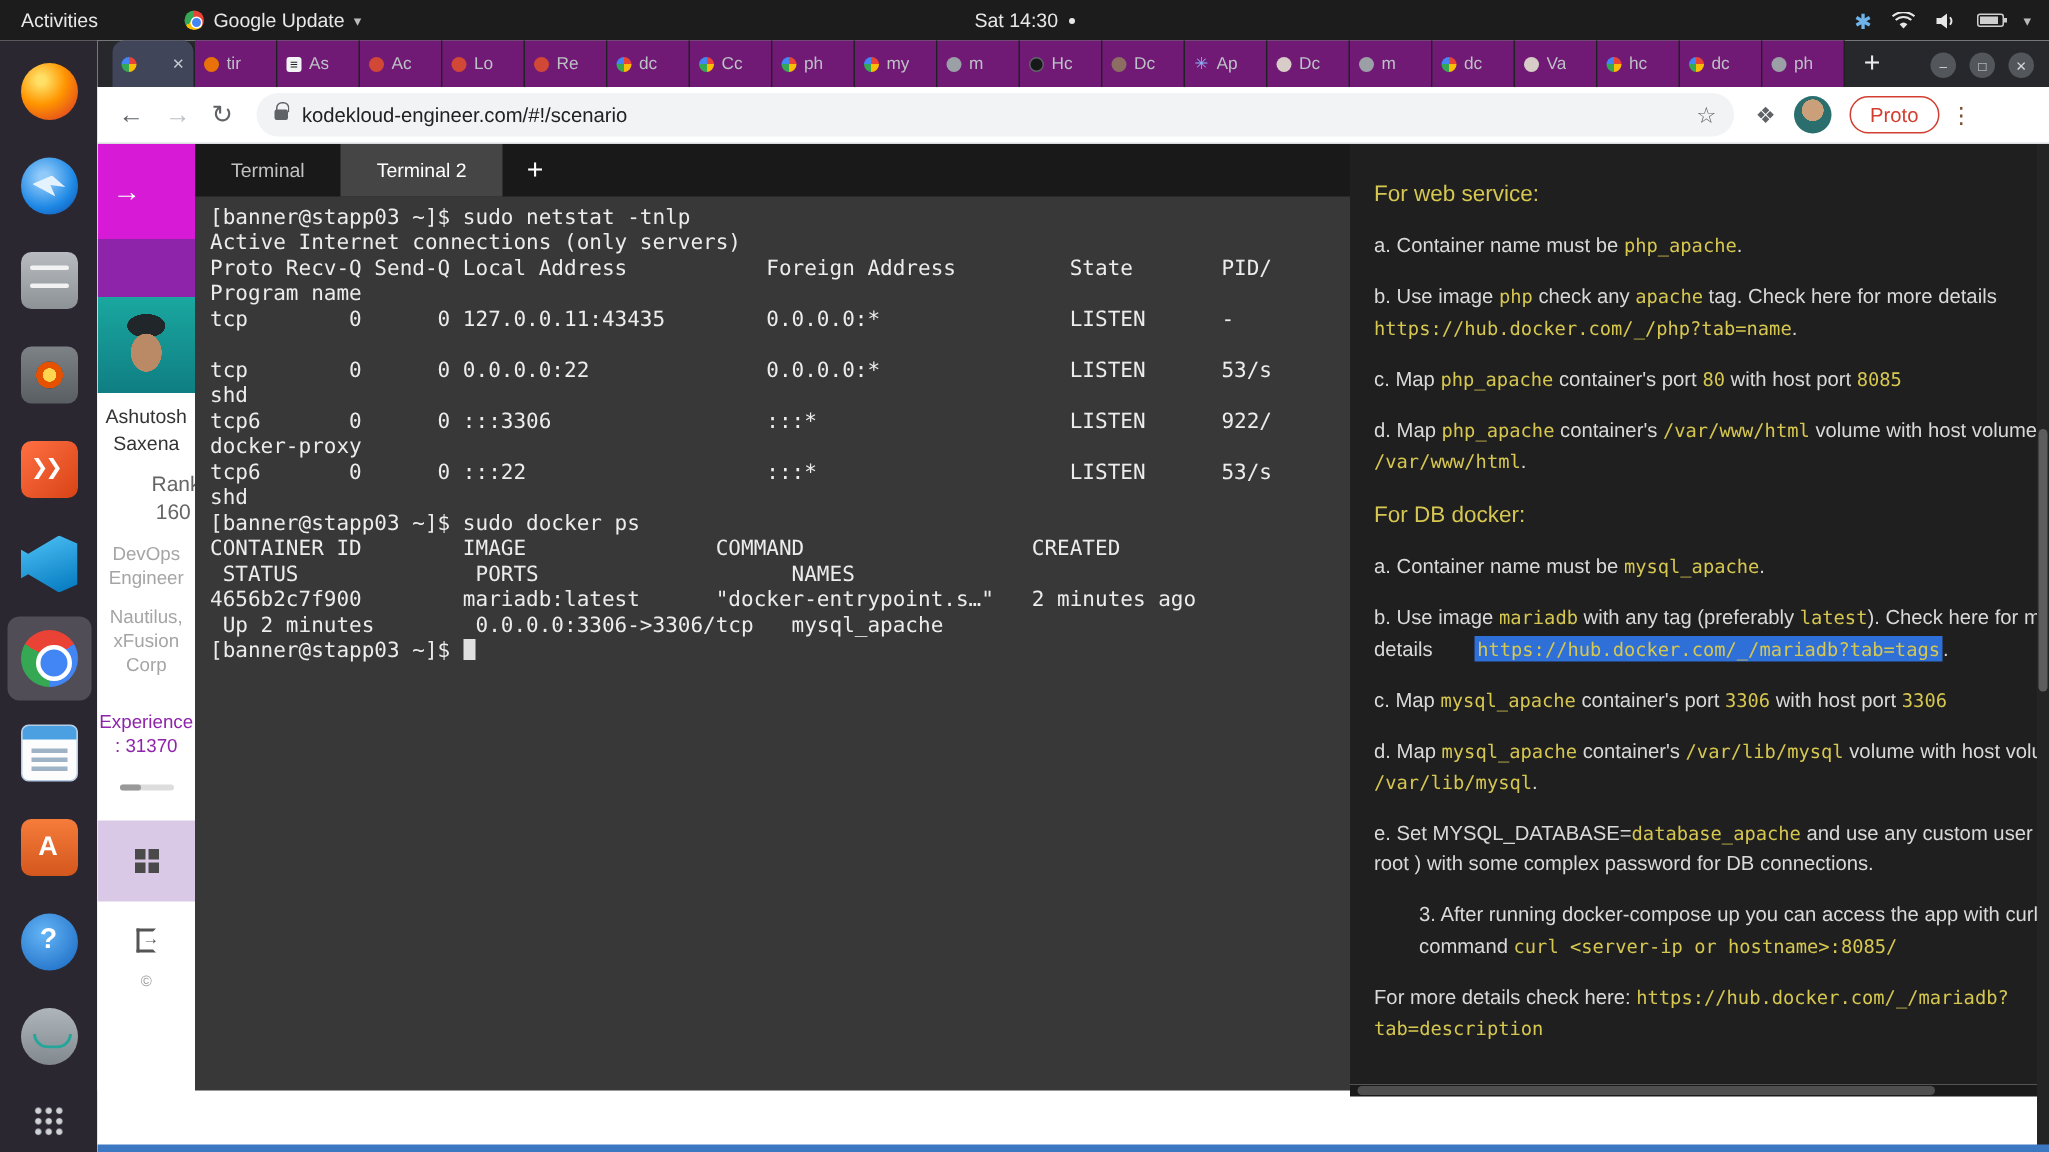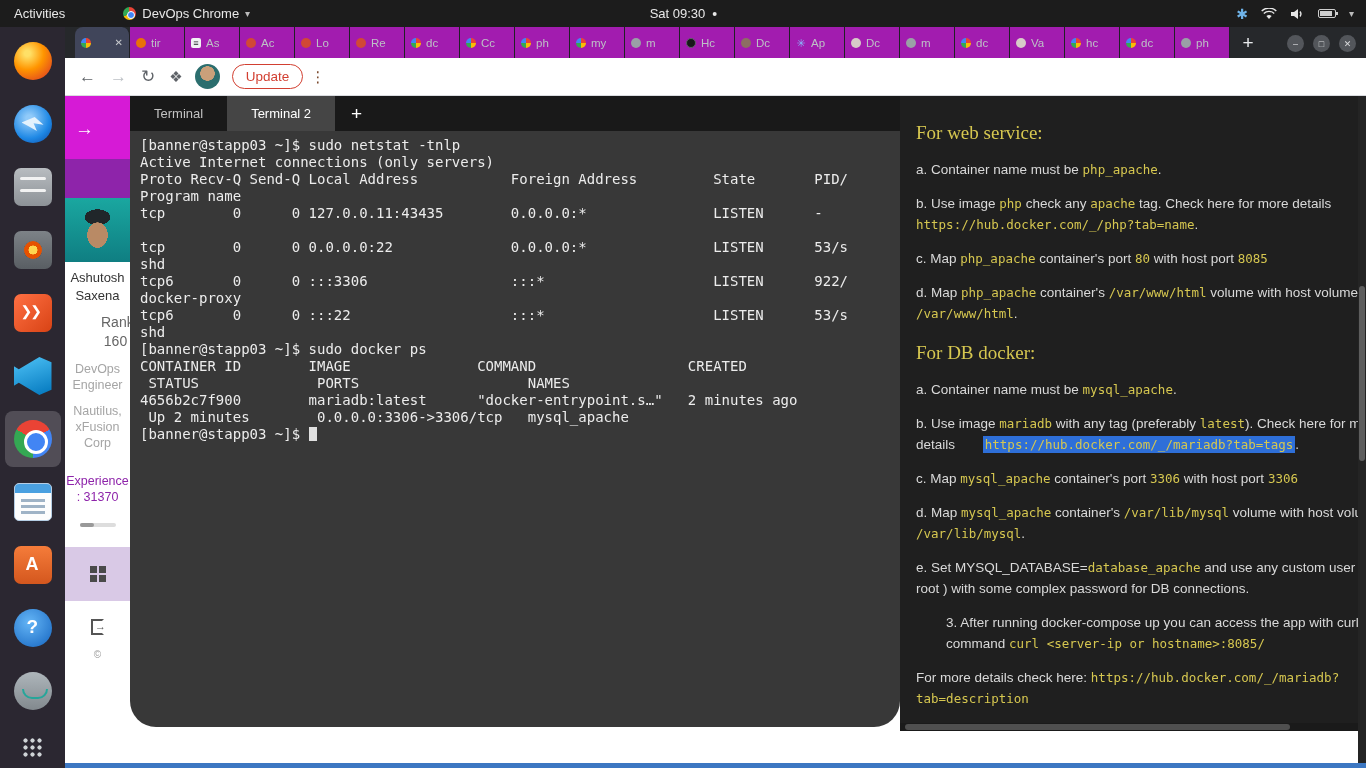"DevOps Chrome" span { text: DevOps Chrome -> Google Update }
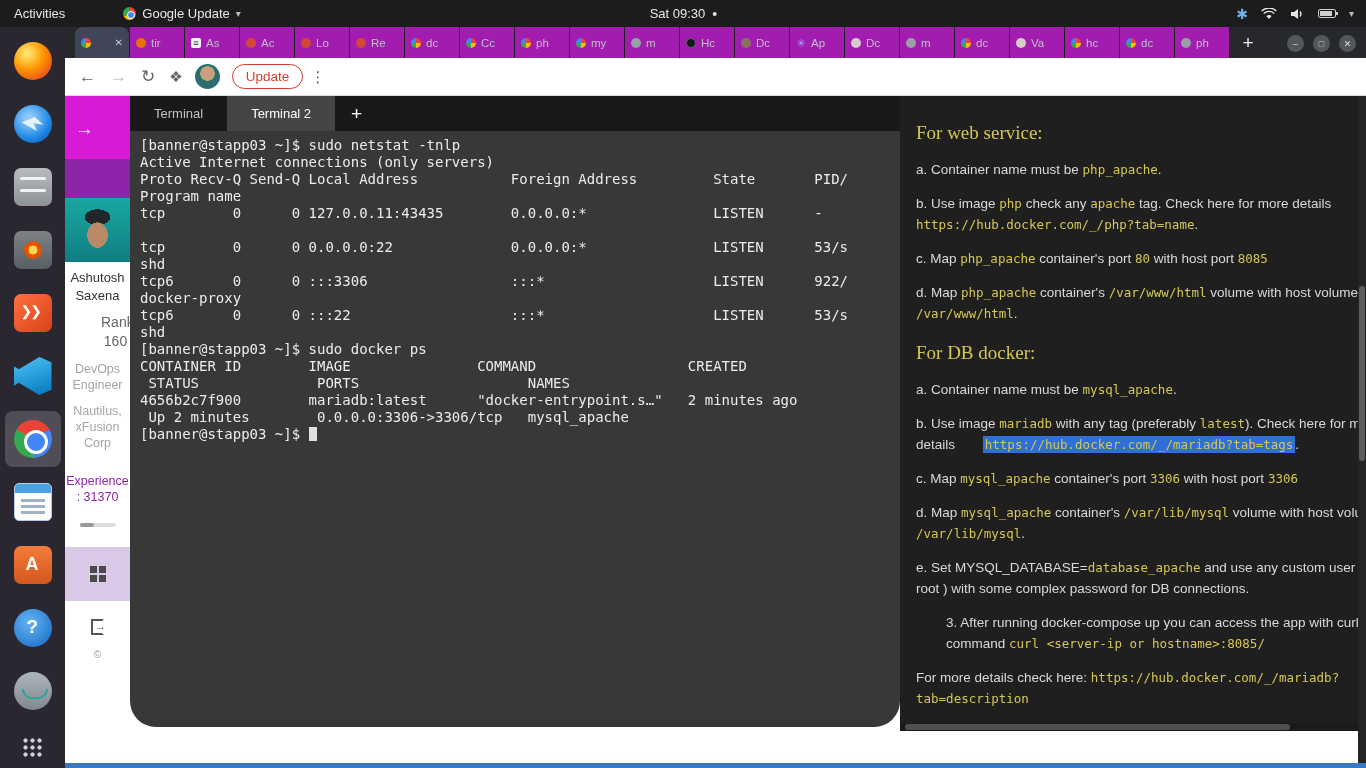"Sat 09:30" span { text: 09:30 -> 14:30 }
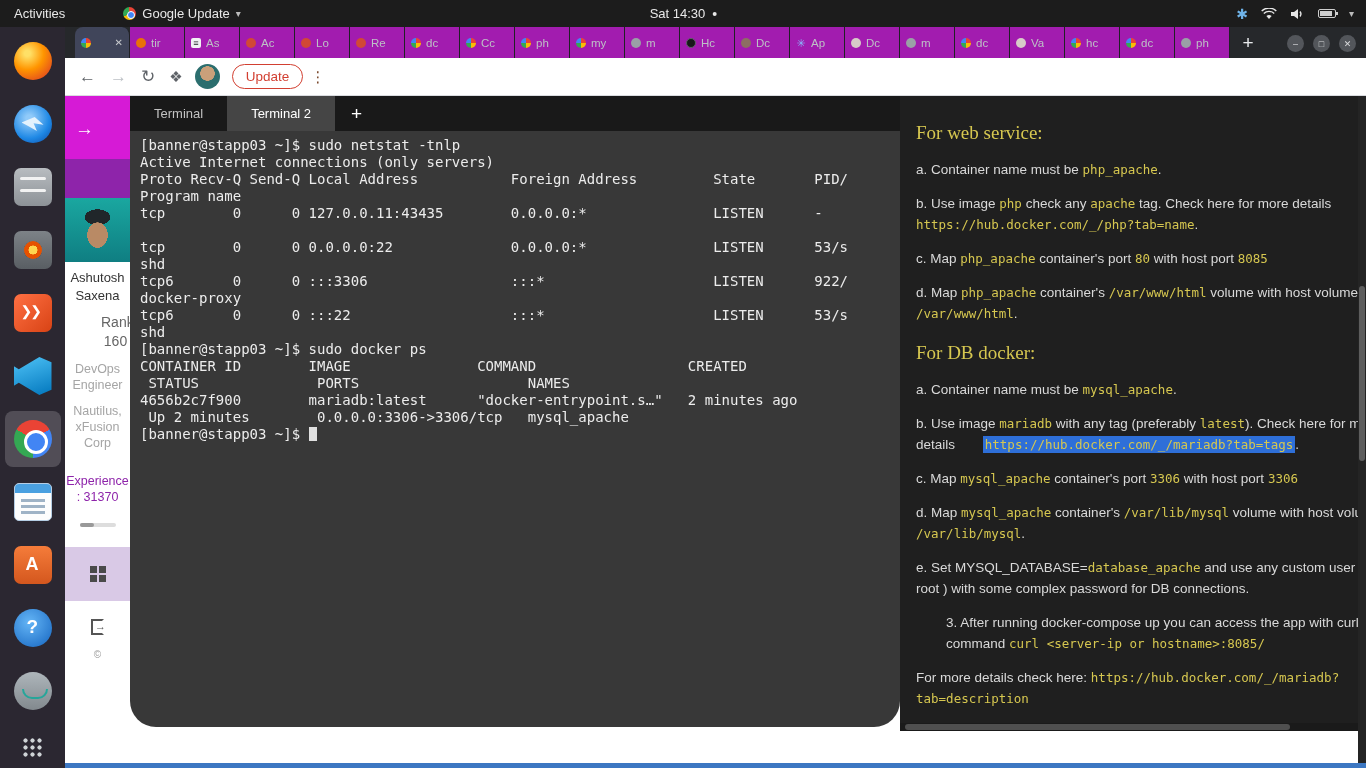"tir" .tab { background: #a21caf -> #701a75 }
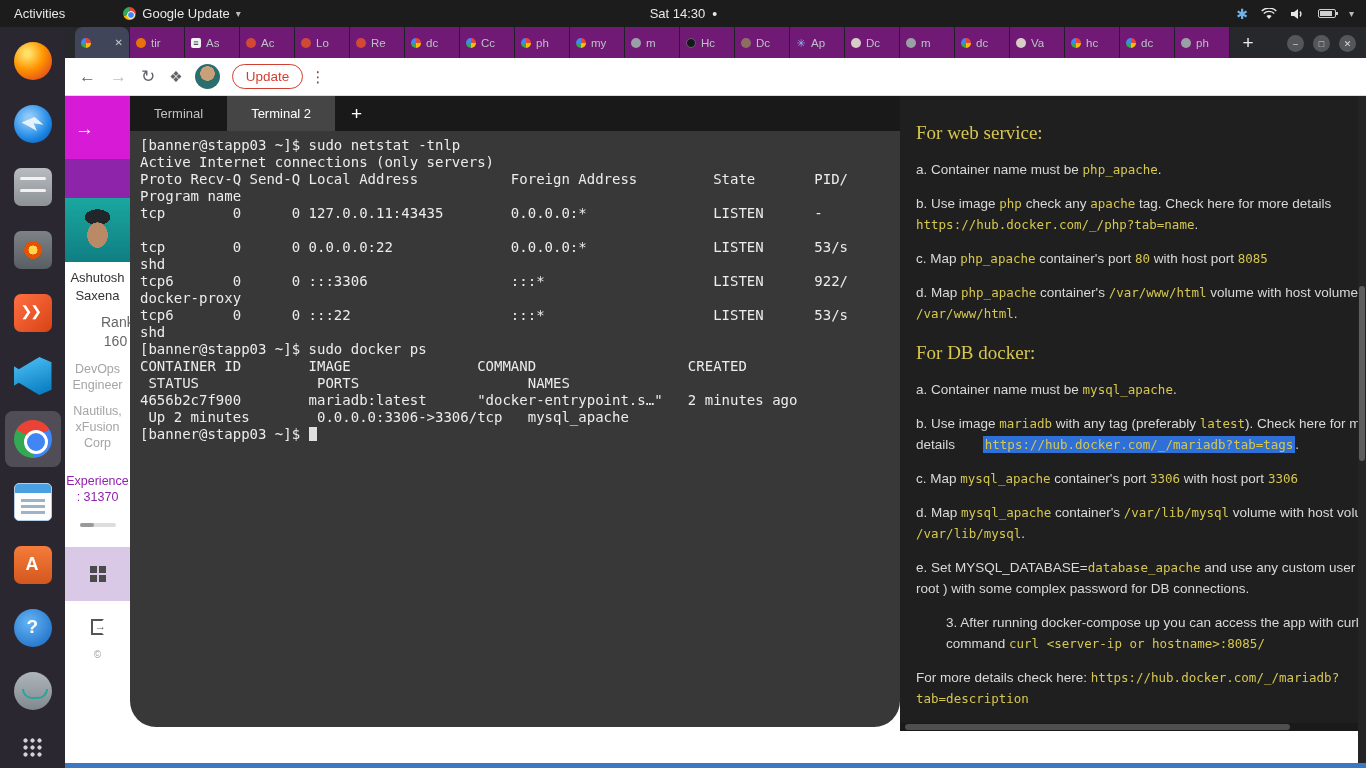"kodekloud-engineer.com/#!/scenario" div { html: none -> <div> <span></span> <span>kodekloud-engineer.com/#!/scenario</span> <span>☆</span> </div> }
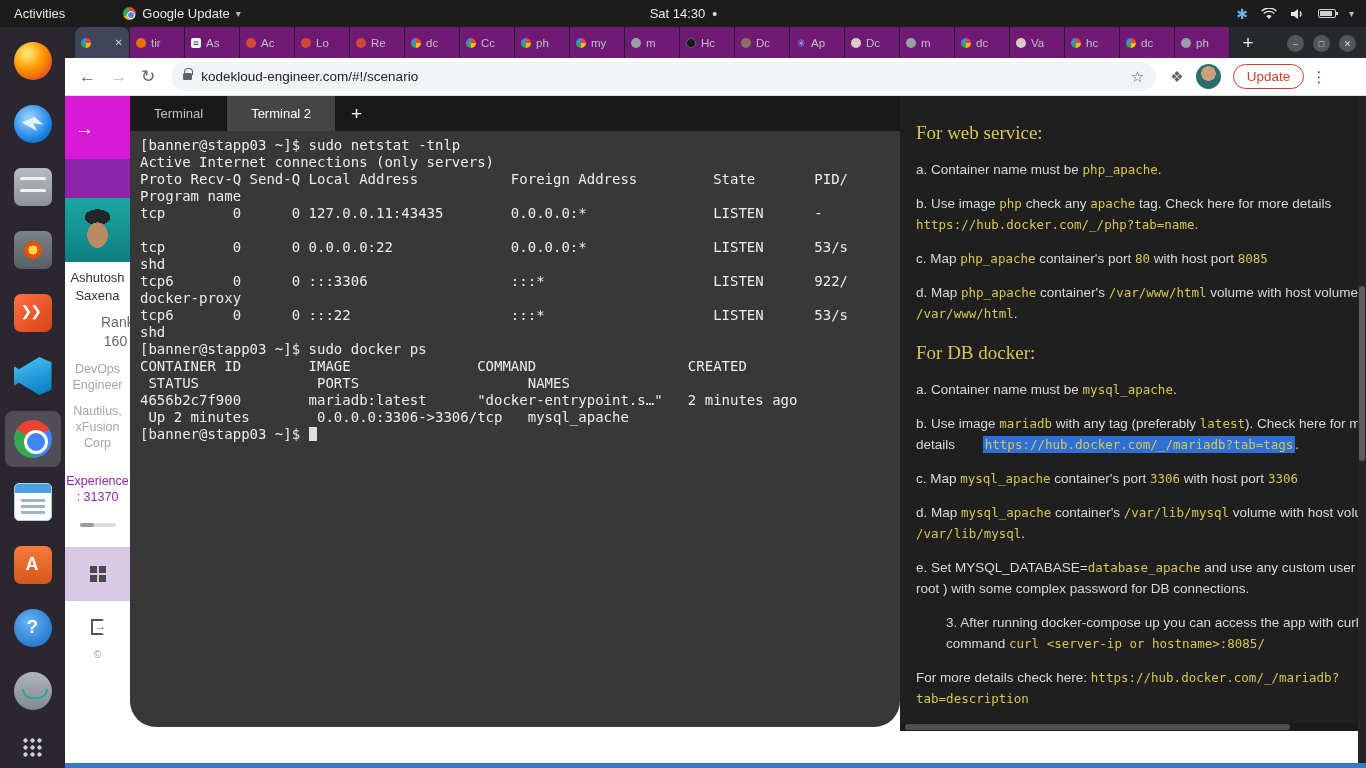"Update" span { text: Update -> Proto }
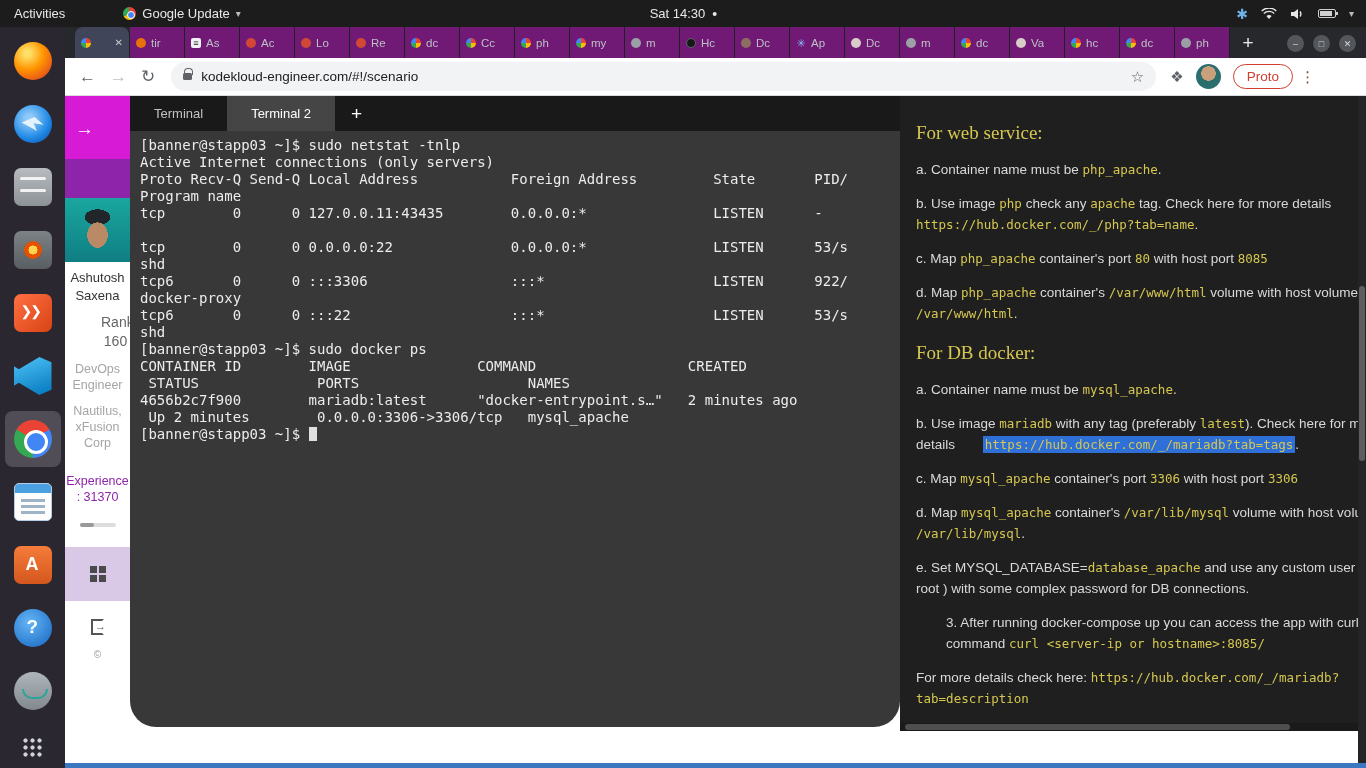"Terminal" #terminal { border-radius: 26px -> none }
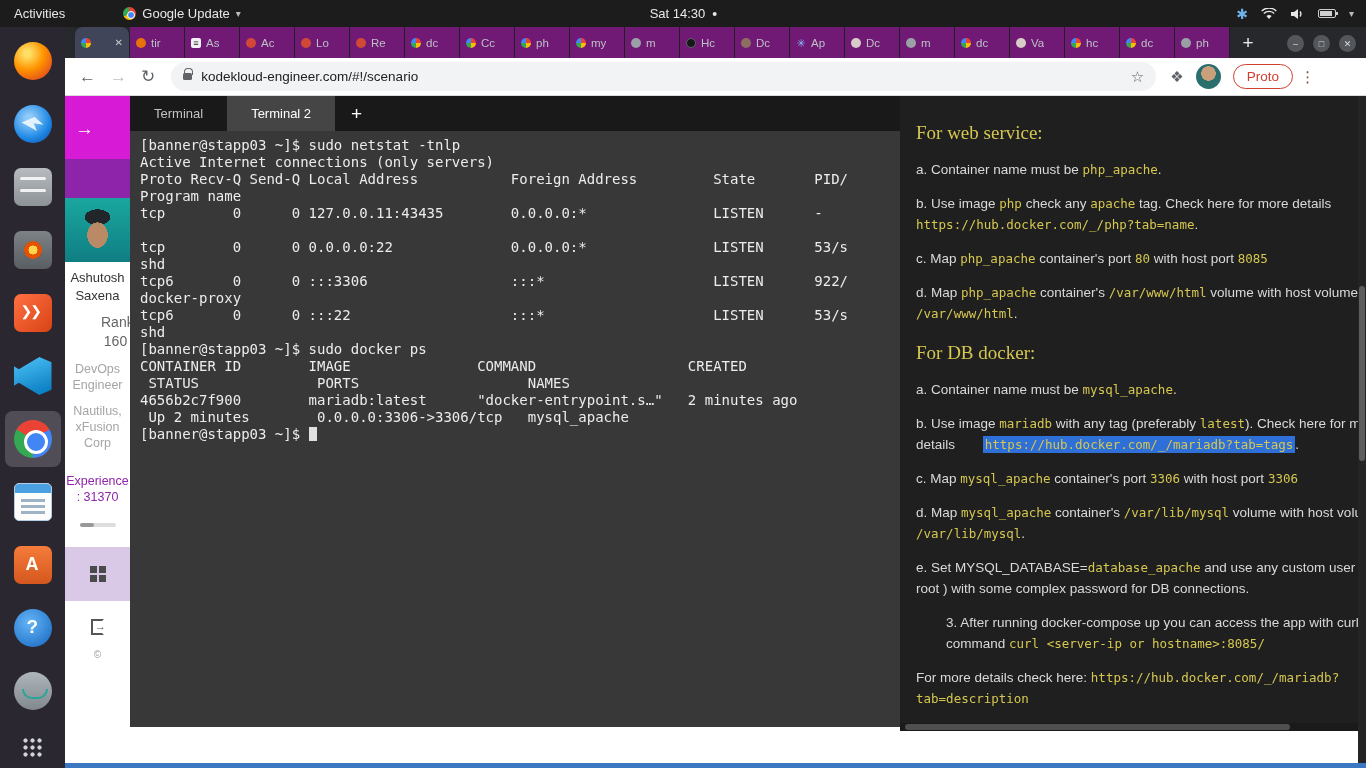"For web service:" .seg-heading { font-family: Liberation Serif, serif -> Liberation Sans, sans-serif; font-size: 19px -> 15px }
